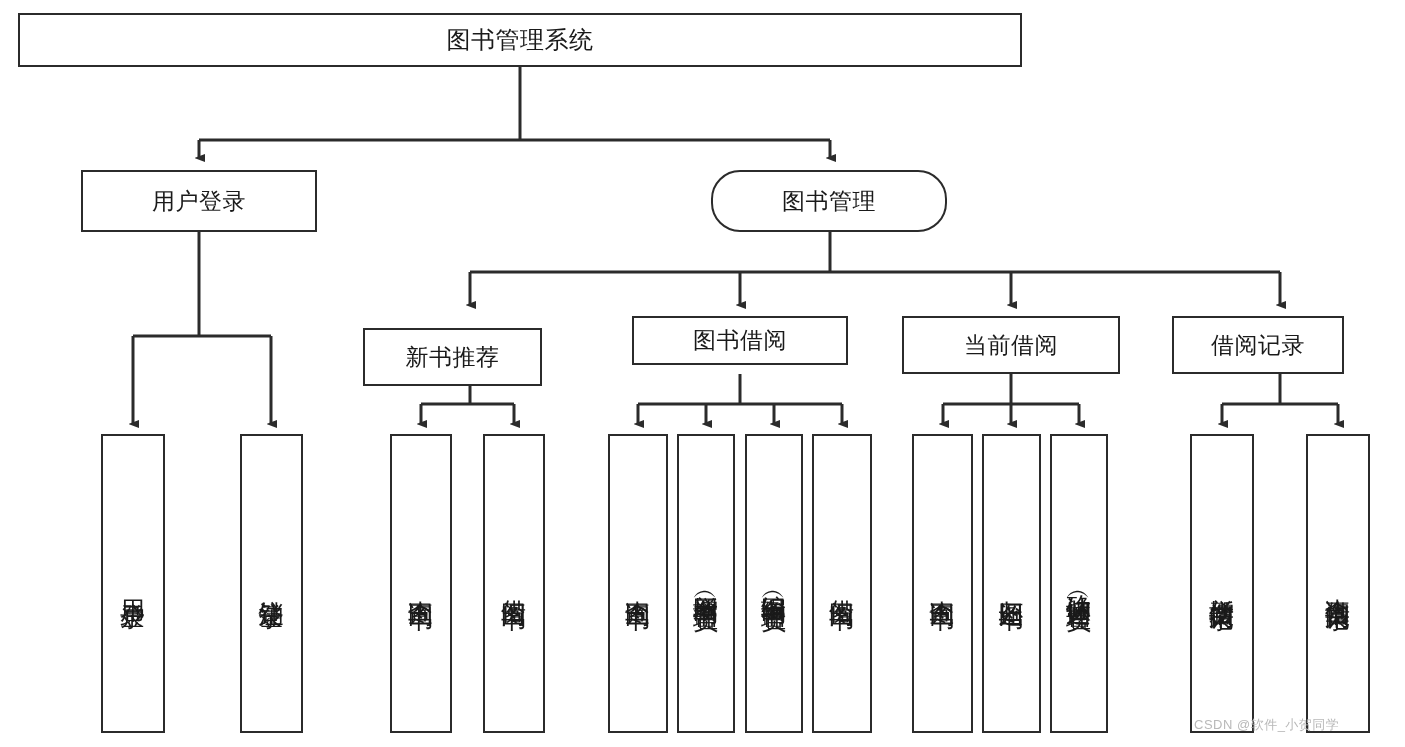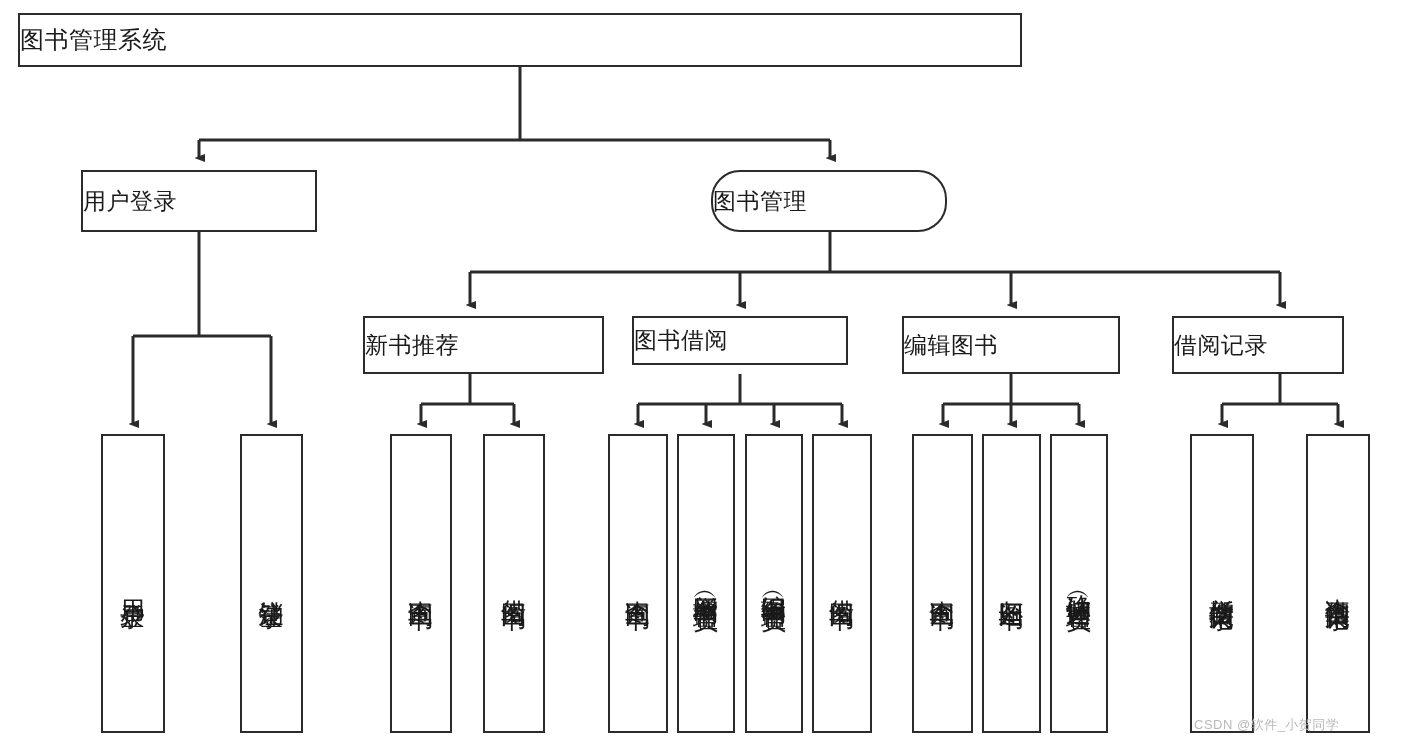"图书管理系统" .node { justify-content: flex-start -> center }
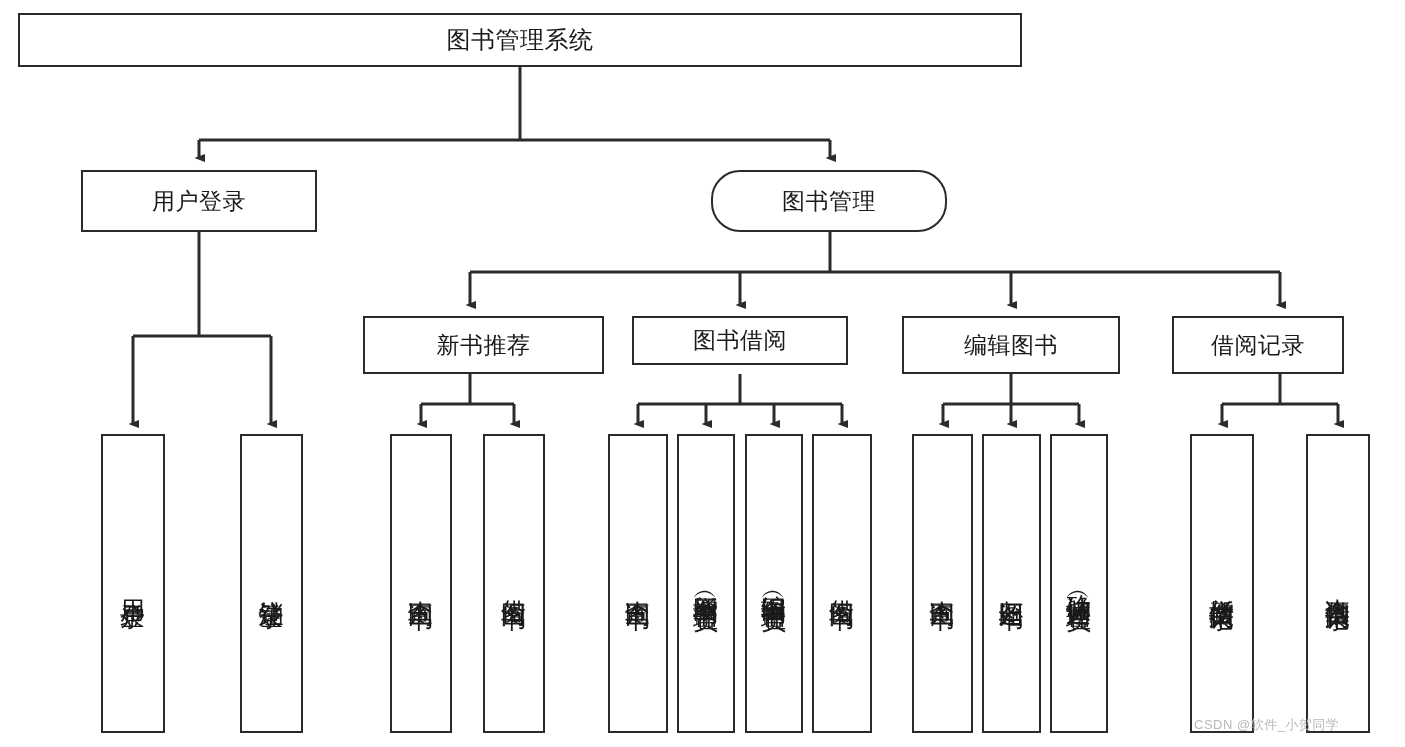"新书推荐" div.node { top: 316px -> 328px; width: 241px -> 179px }
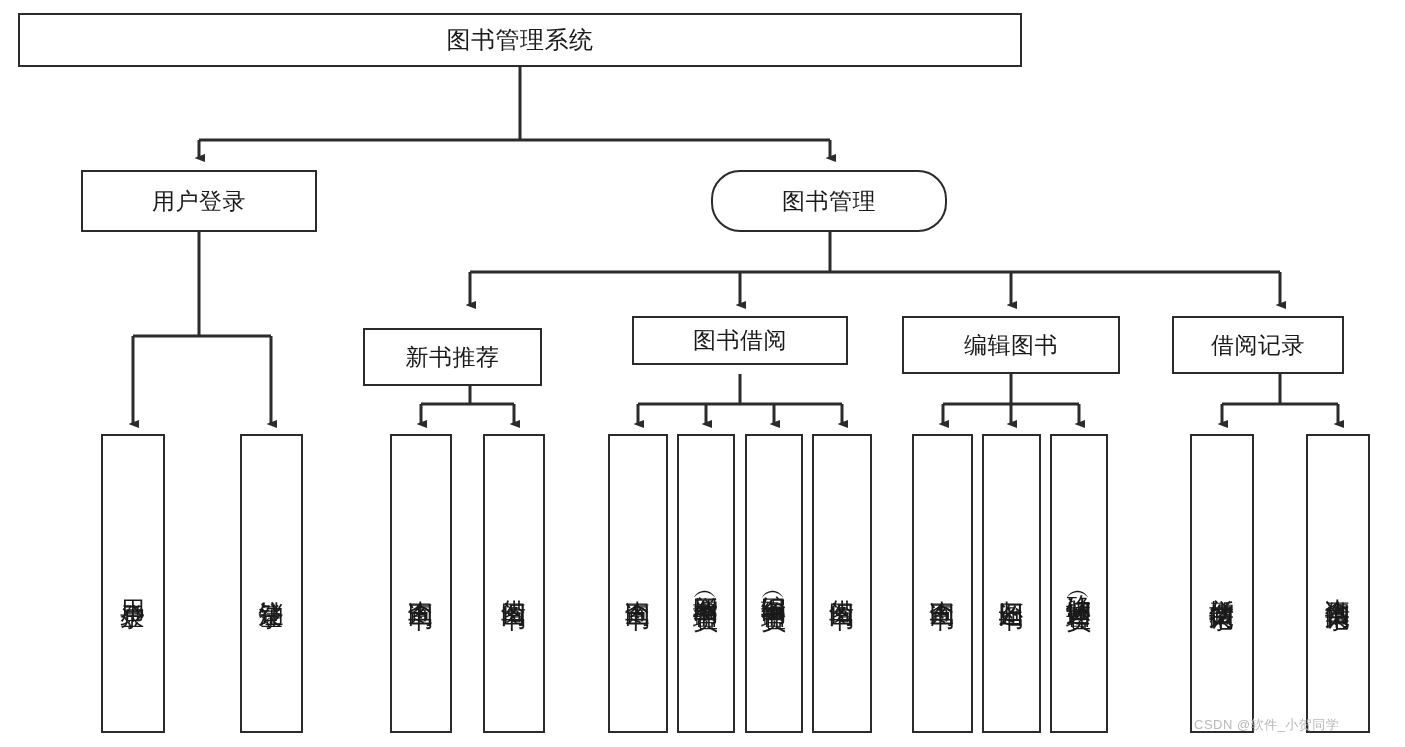"编辑图书" span.label { text: 编辑图书 -> 当前借阅 }
